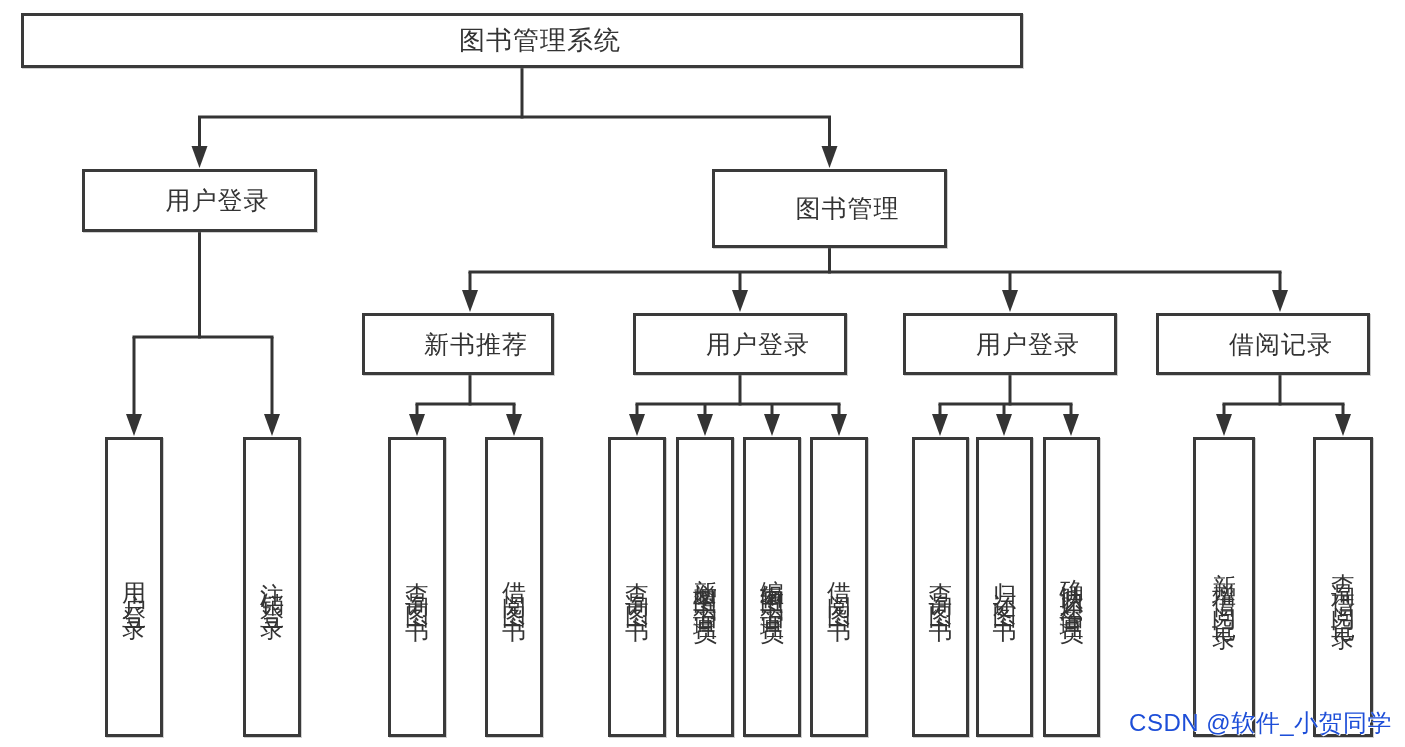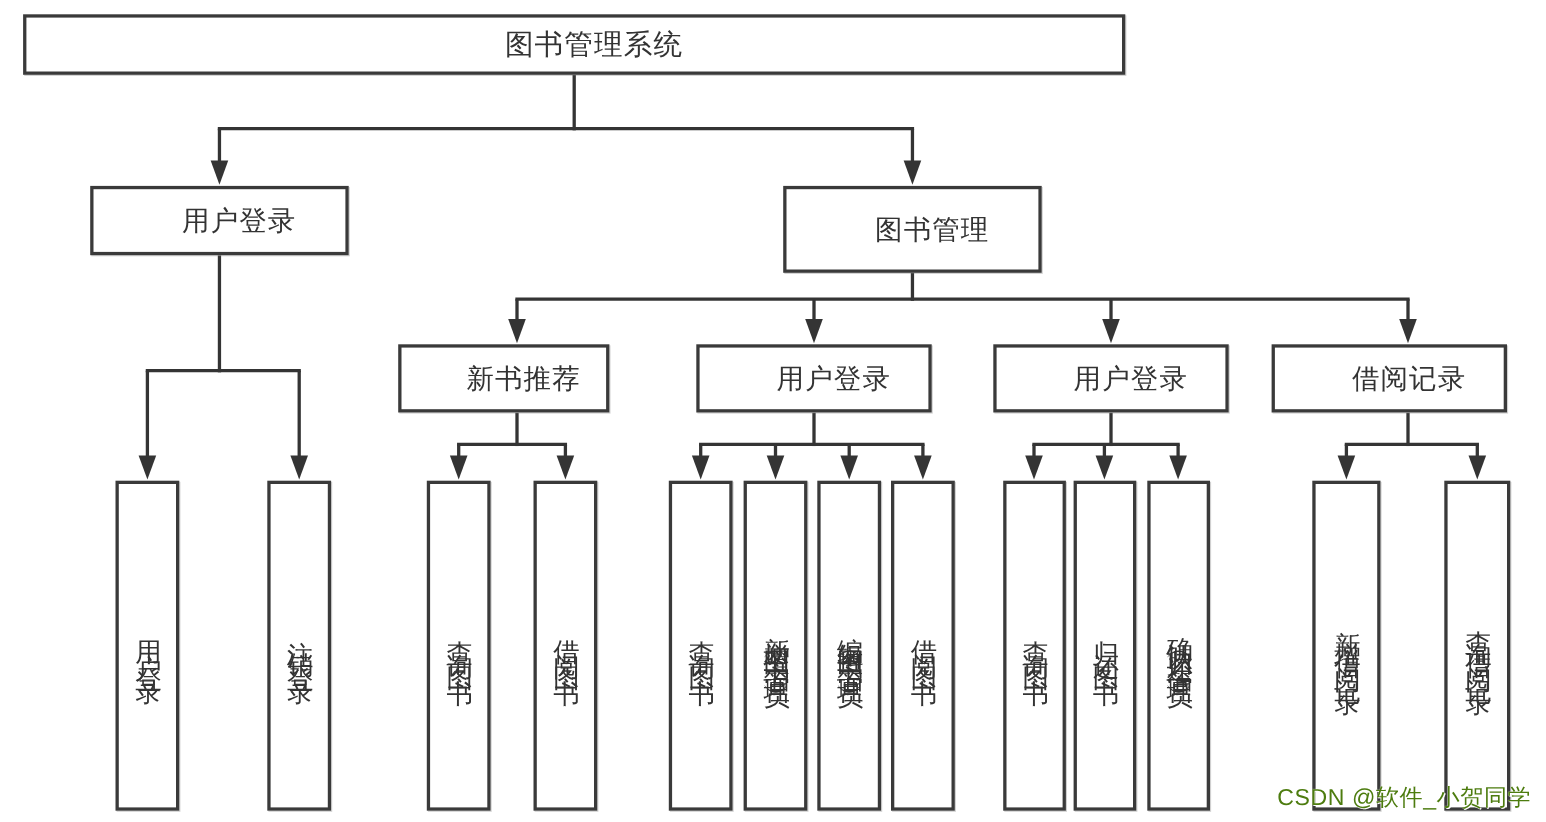"CSDN @软件_小贺同学" .watermark { color: #4d7c0f -> #1d4ed8; font-size: 21px -> 24px }
